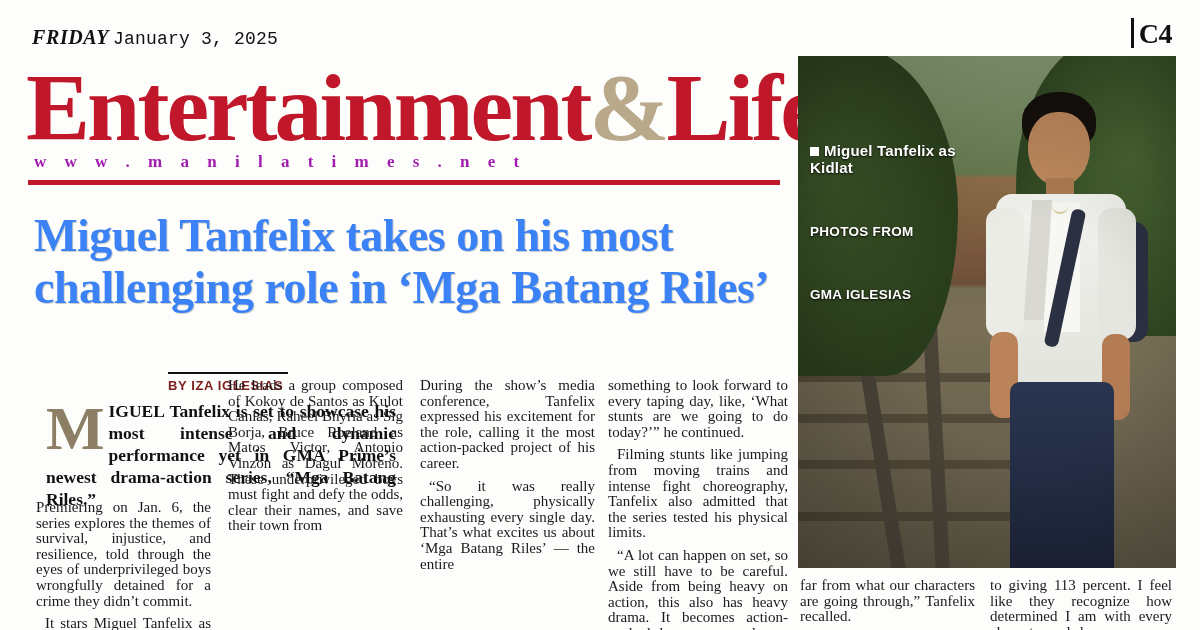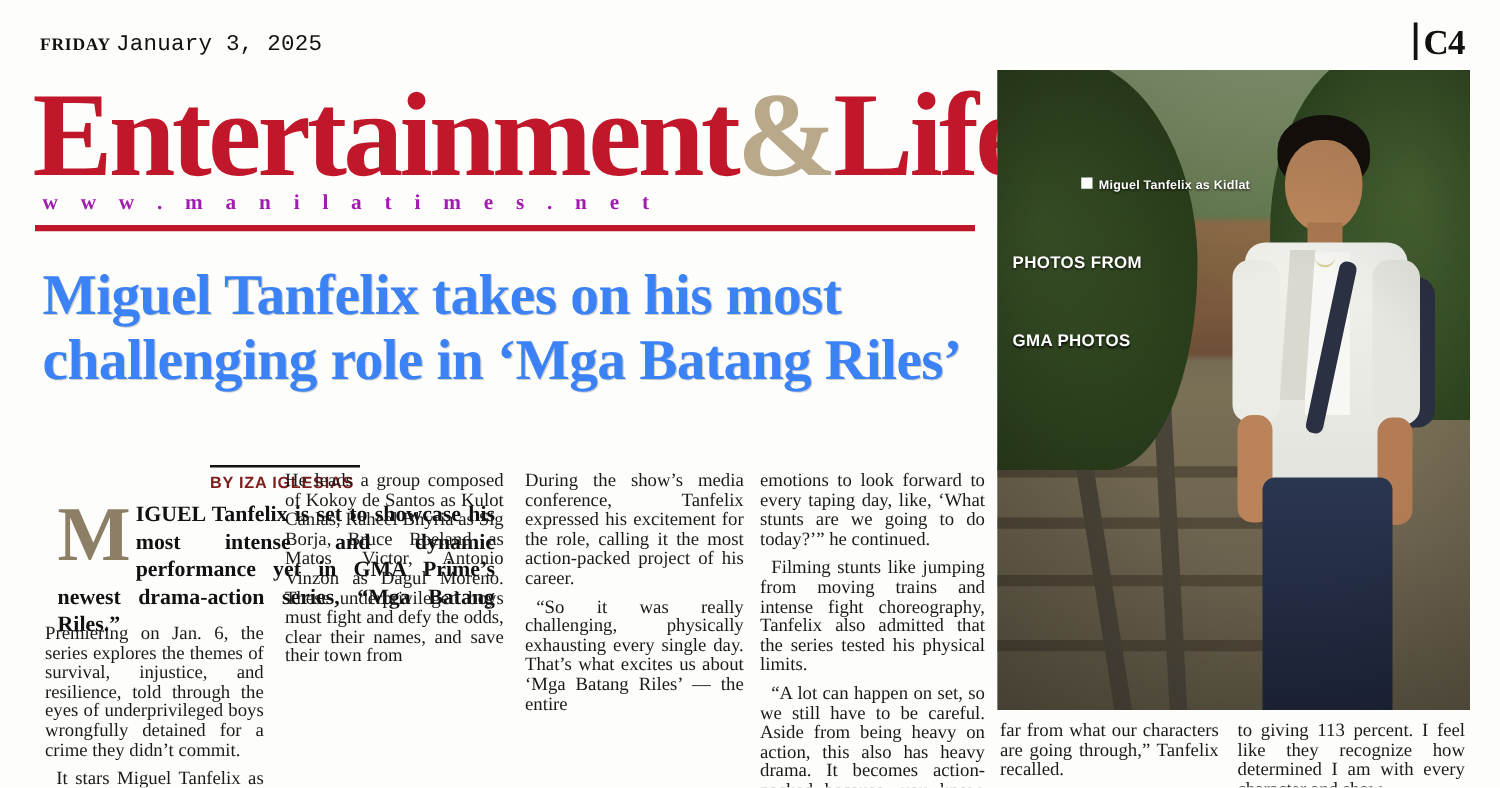"FRIDAY" .dateline .day { font-size: 14px -> 20px; font-style: none -> italic }
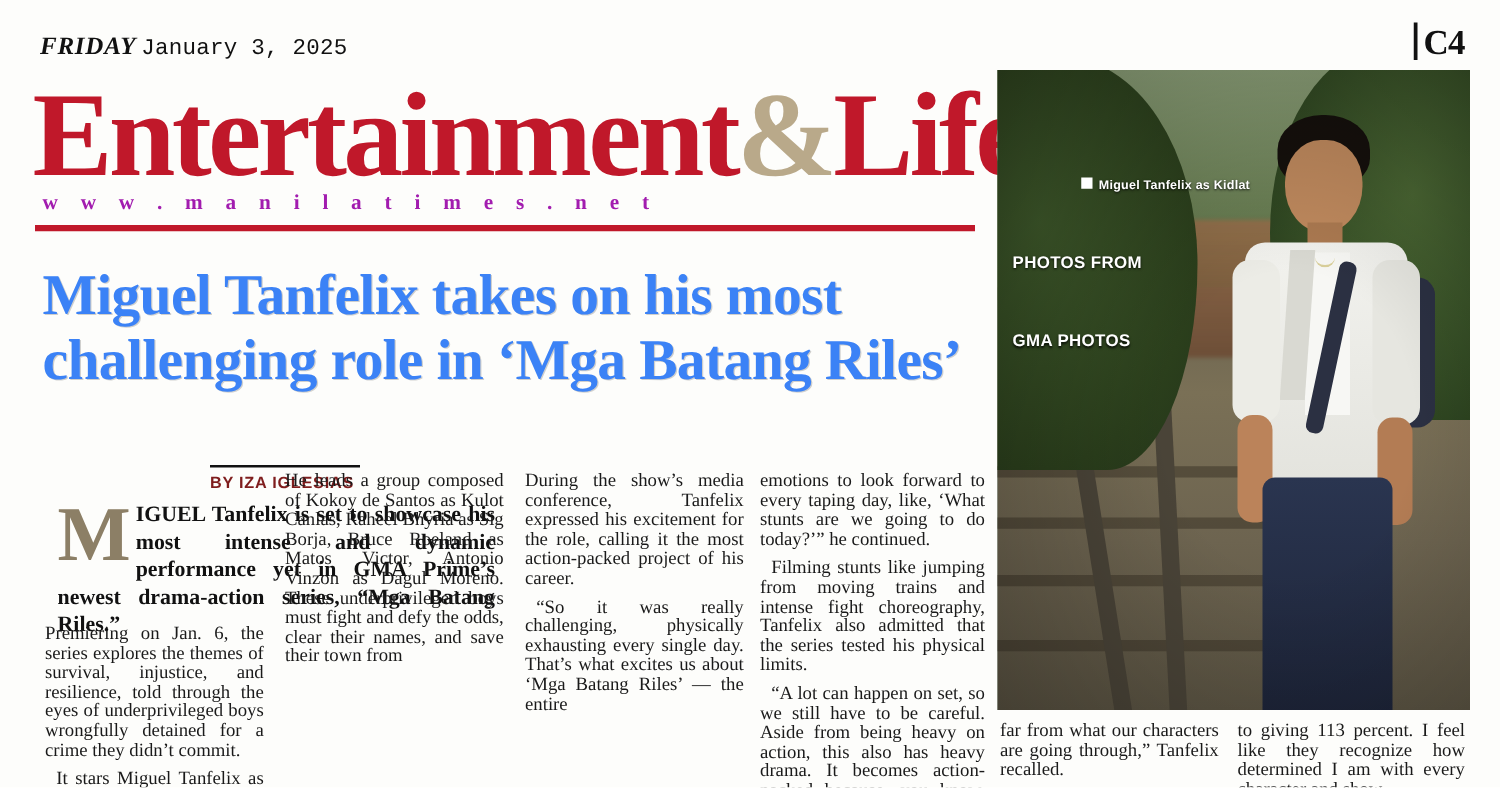"Miguel Tanfelix as Kidlat" .photo-caption .cap-line { font-size: 10px -> 15px; text-align: right -> none }
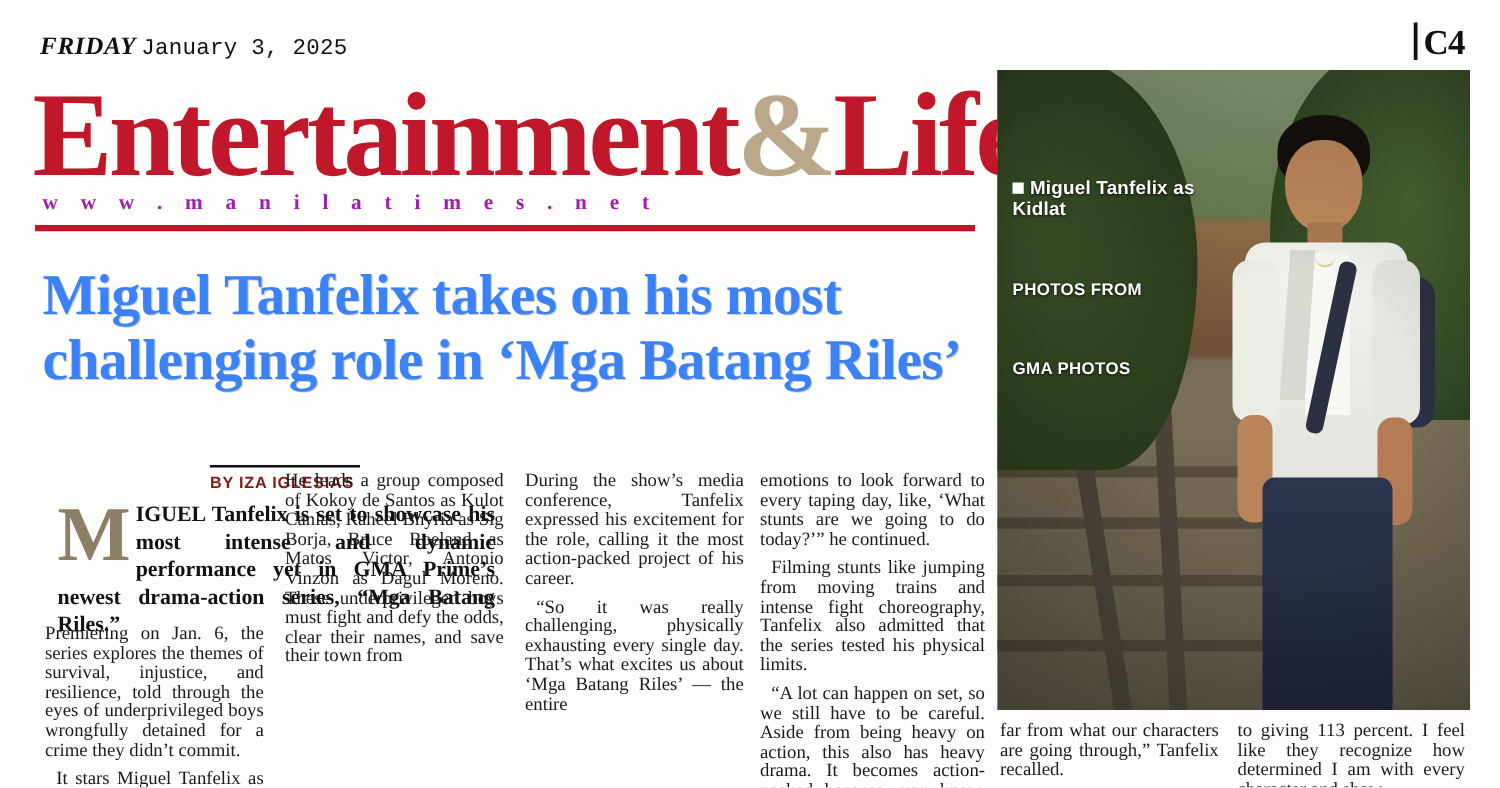"GMA PHOTOS" div.credit { text: PHOTOS -> IGLESIAS }
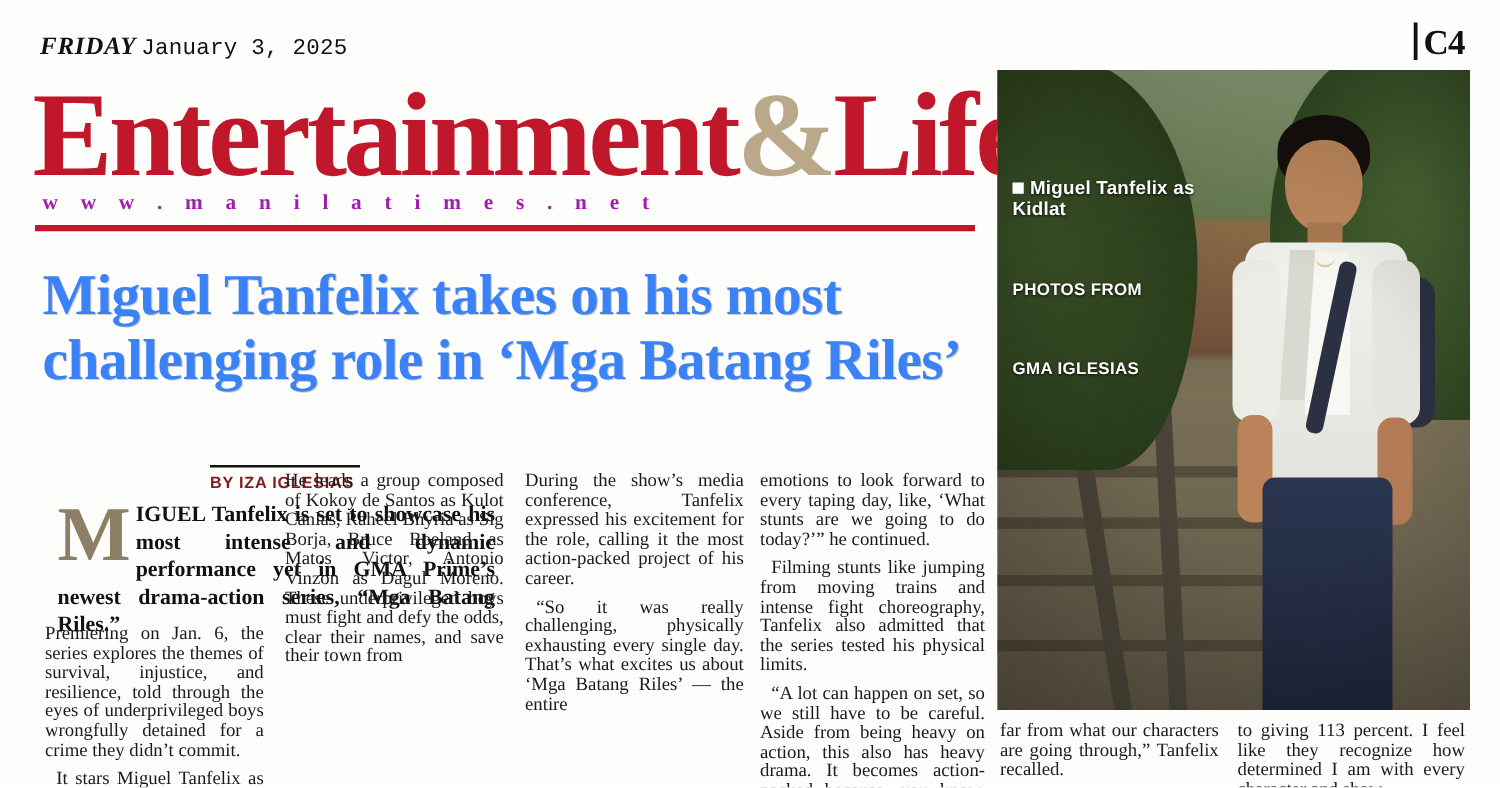"emotions to look forward to" p { text: emotions -> something }
